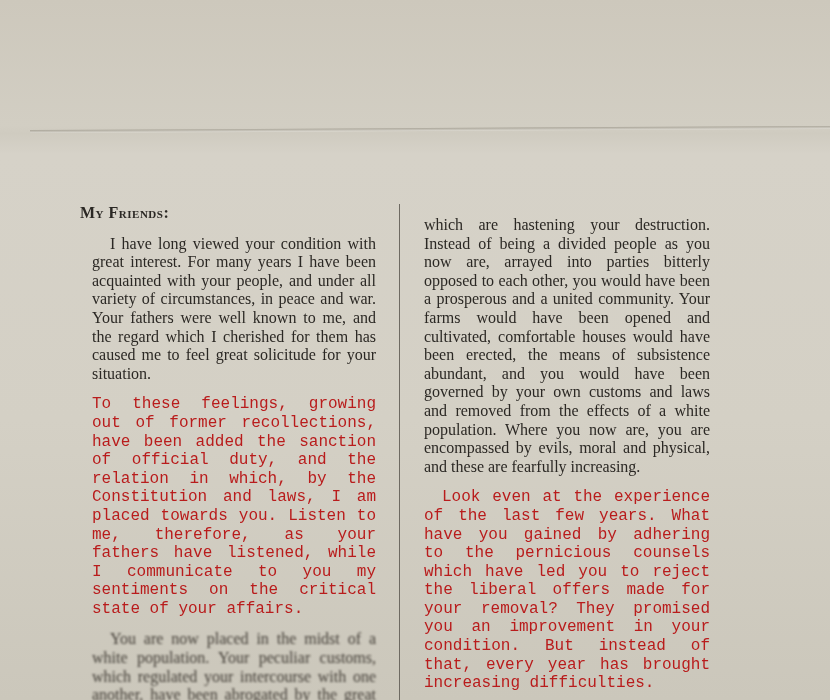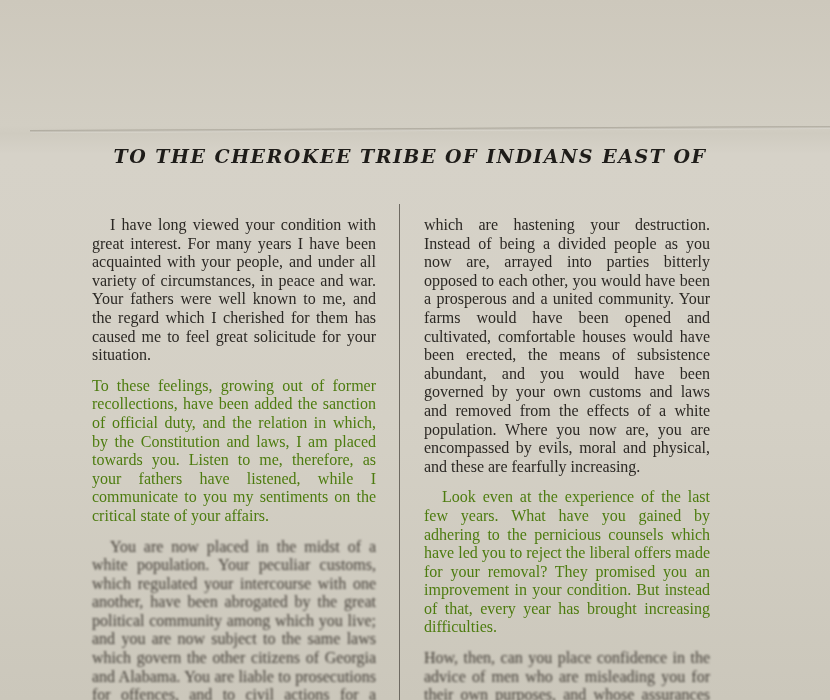"TO THE CHEROKEE TRIBE OF" div { html: <div>To the Cherokee Tribe of Indians East of</div> -> none }
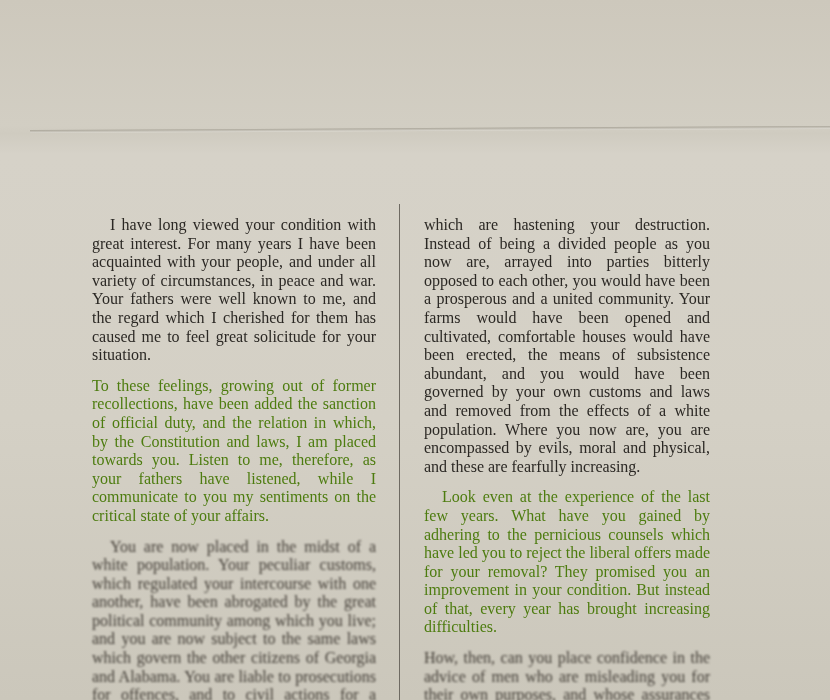"My Friends:" div.salutation { html: none -> <div>My Friends:</div> }
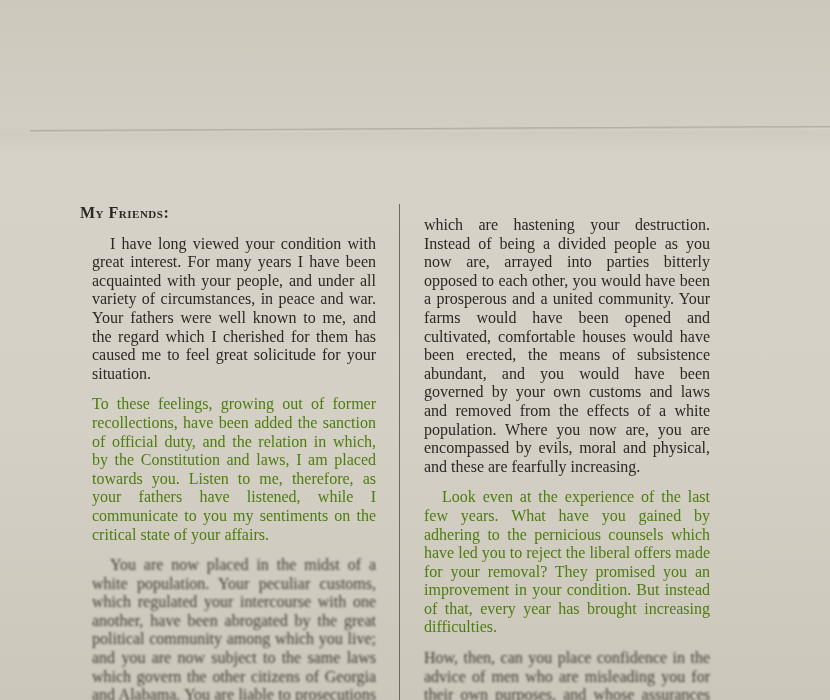"To these feelings, growing out" .blurred { color: #4d7c0f -> #b91c1c; font-family: none -> Liberation Mono, monospace }
